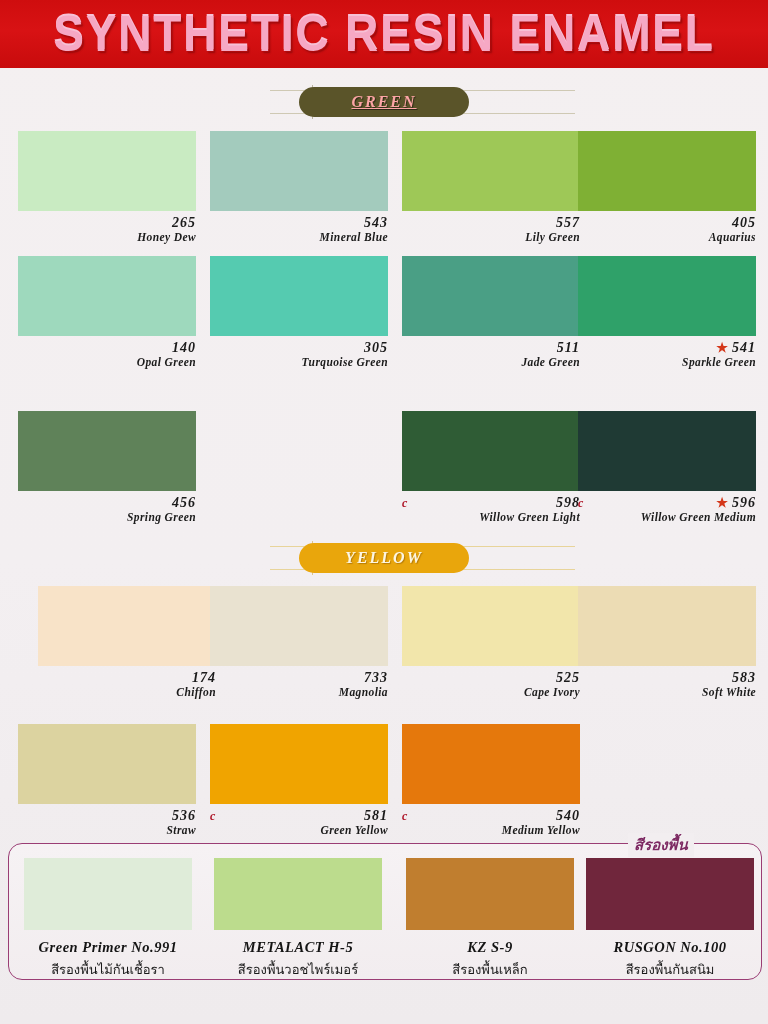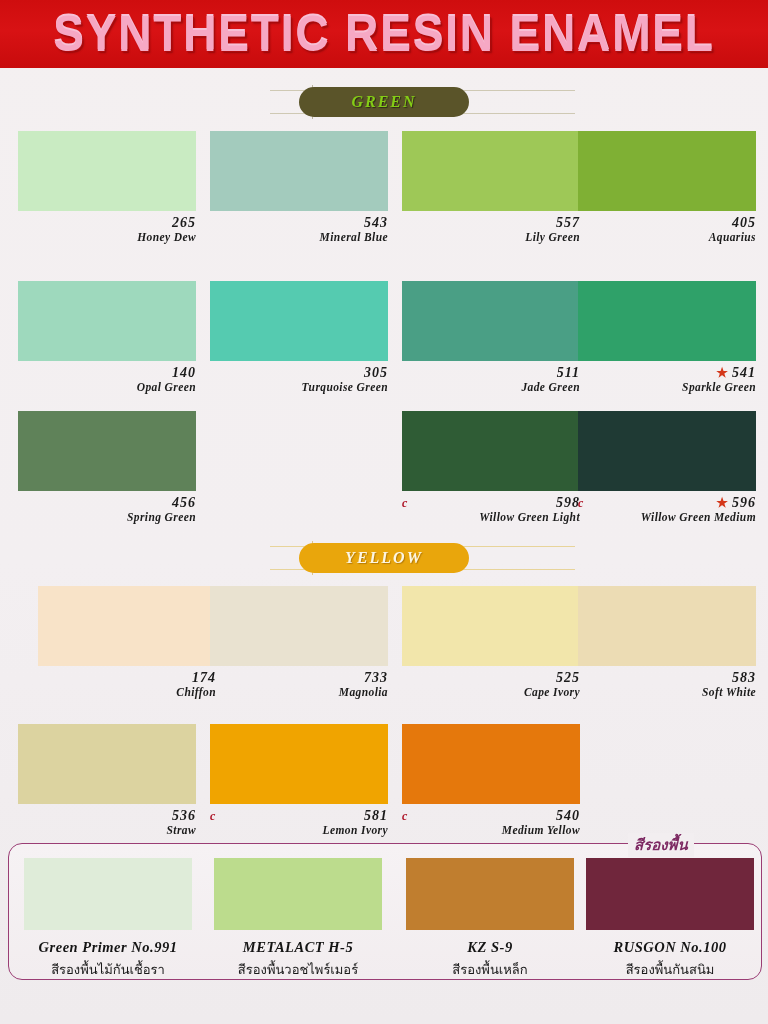"GREEN" .badge.green { color: #84cc16 -> #fca5a5; text-decoration: none -> underline }
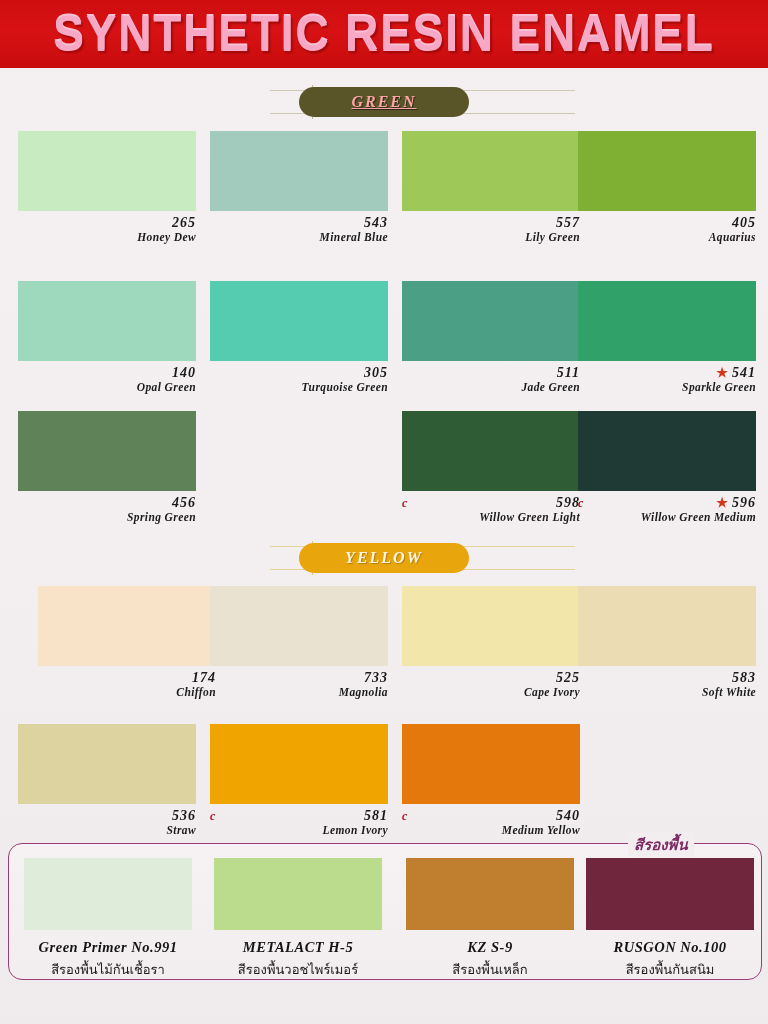"140" div.row { top: 281px -> 256px }
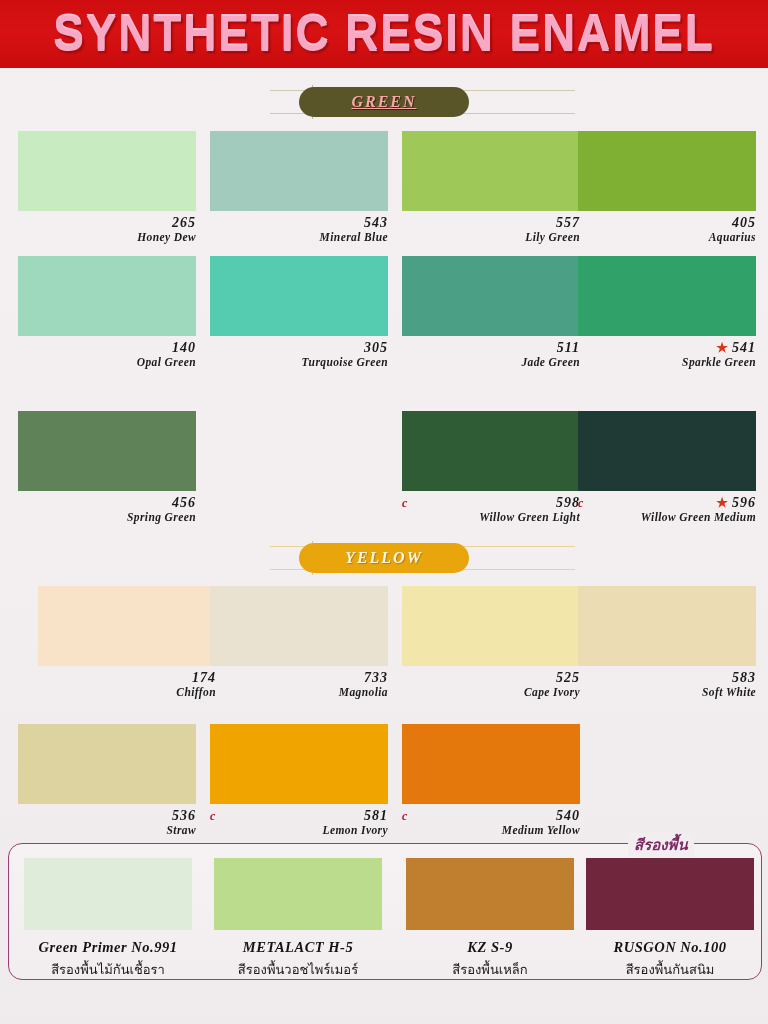"Lemon Ivory" div.name { text: Lemon Ivory -> Green Yellow }
